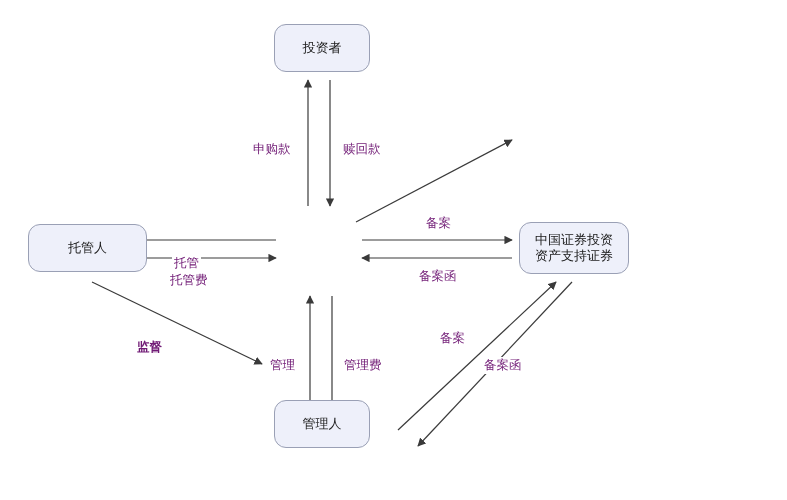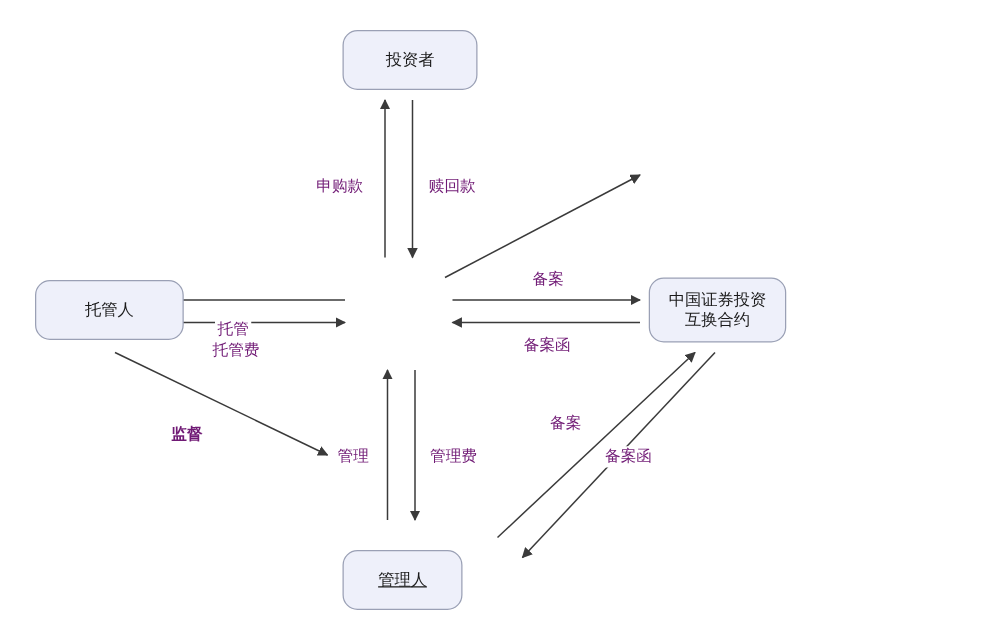"投资者" div.node { width: 108px -> 96px }
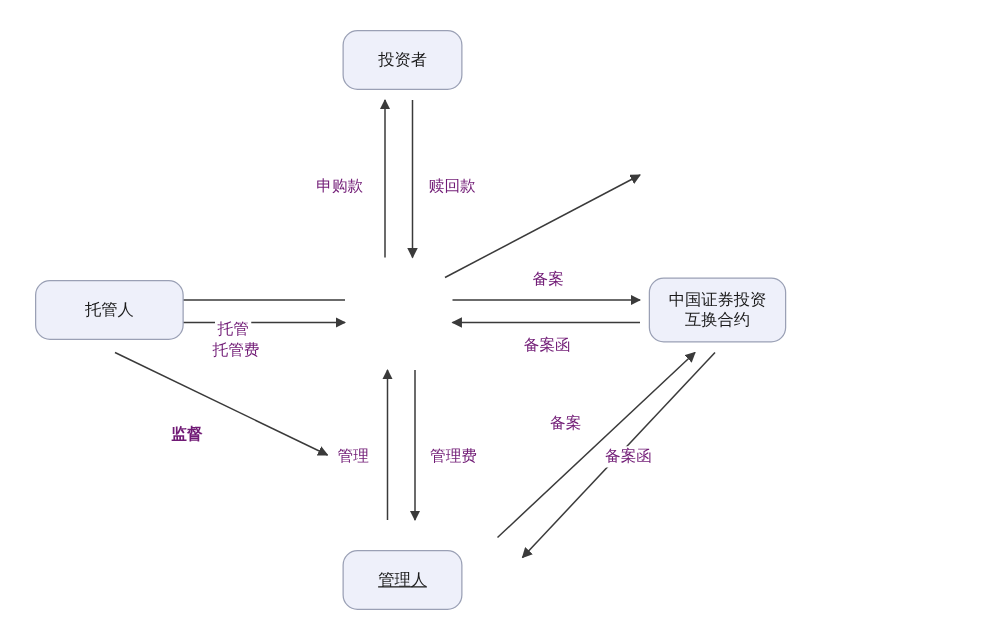"中国证券投资" span.label { text: 互换合约 -> 资产支持证券 }
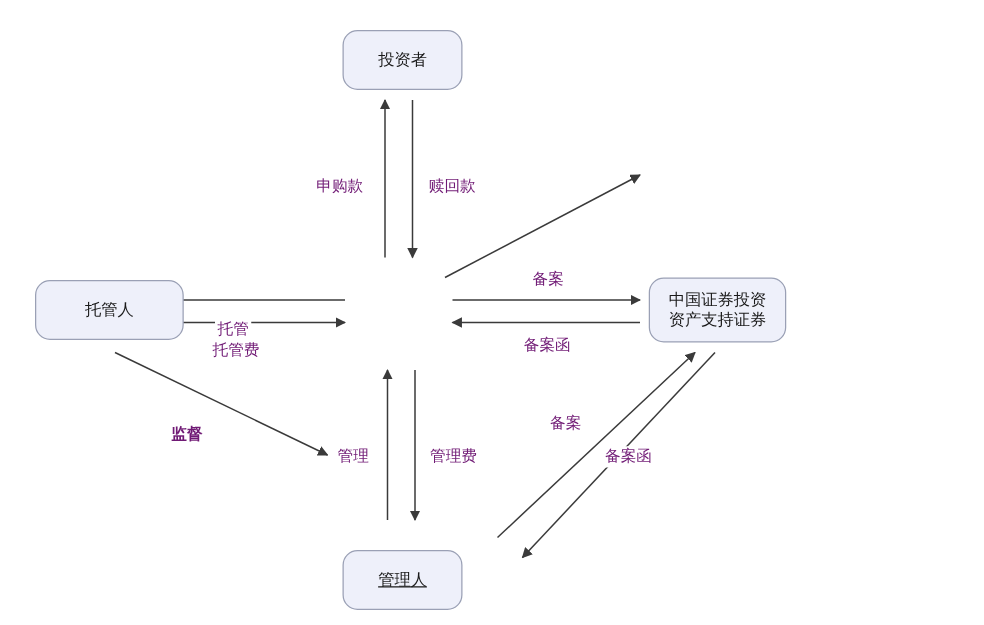"管理人" div.node { text-decoration: underline -> none; top: 440px -> 400px }
